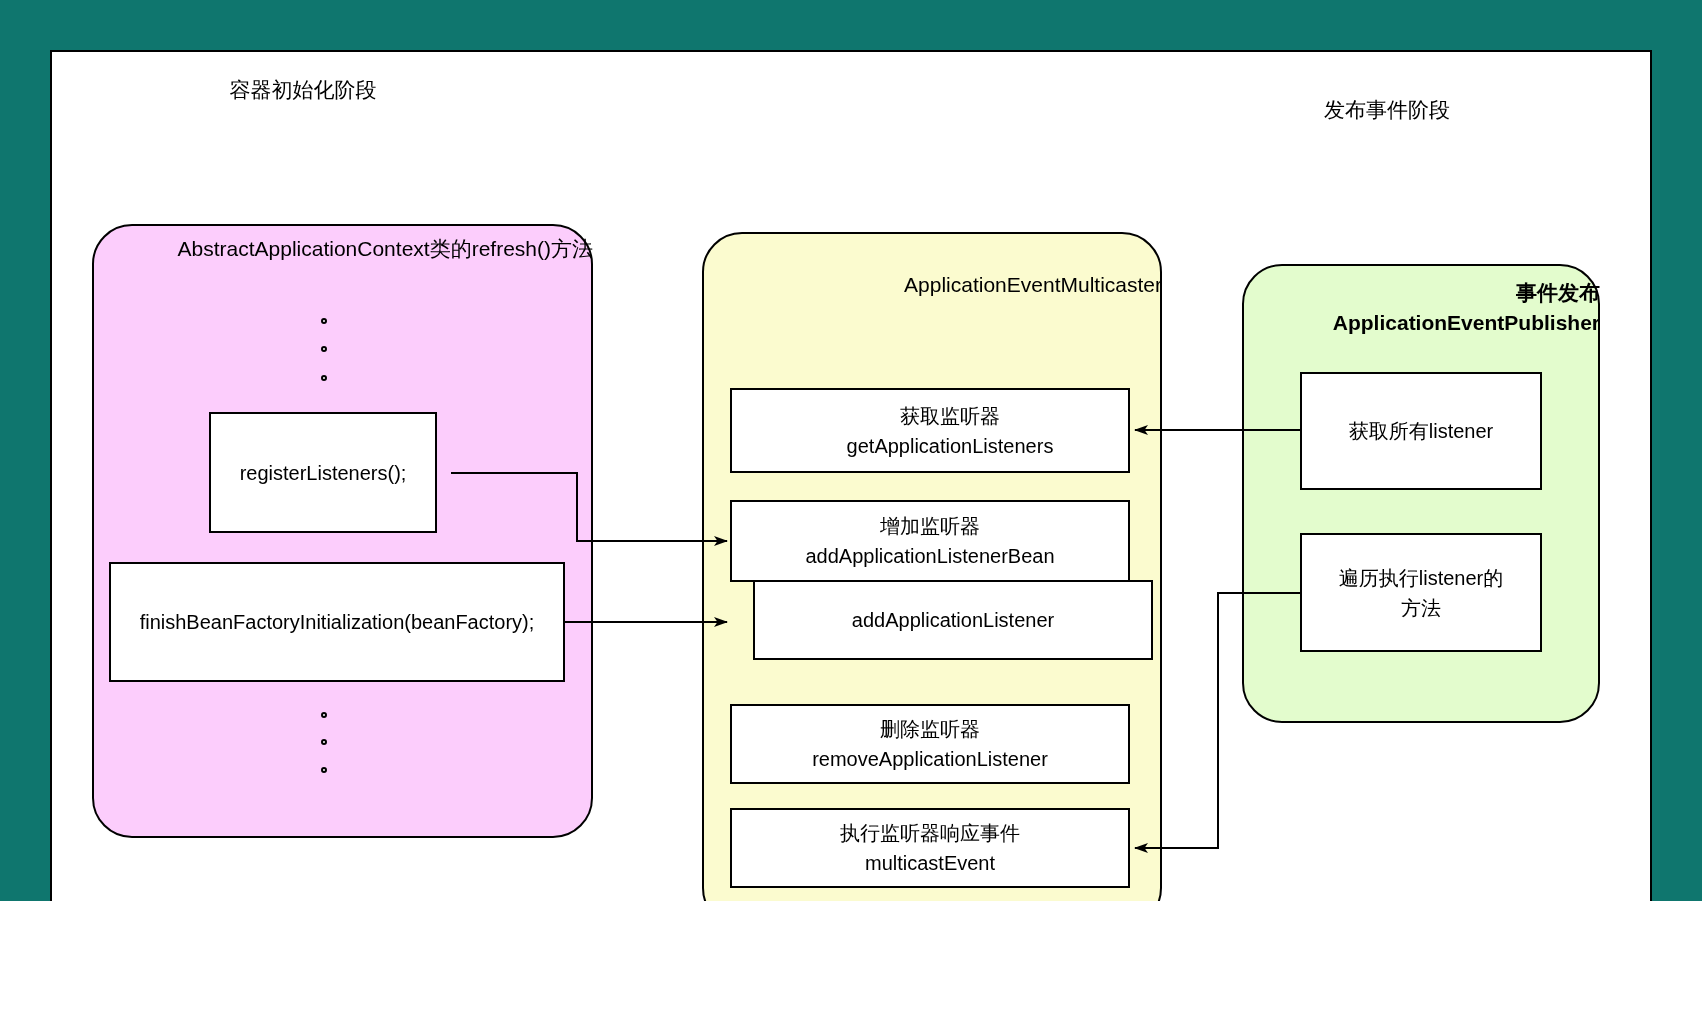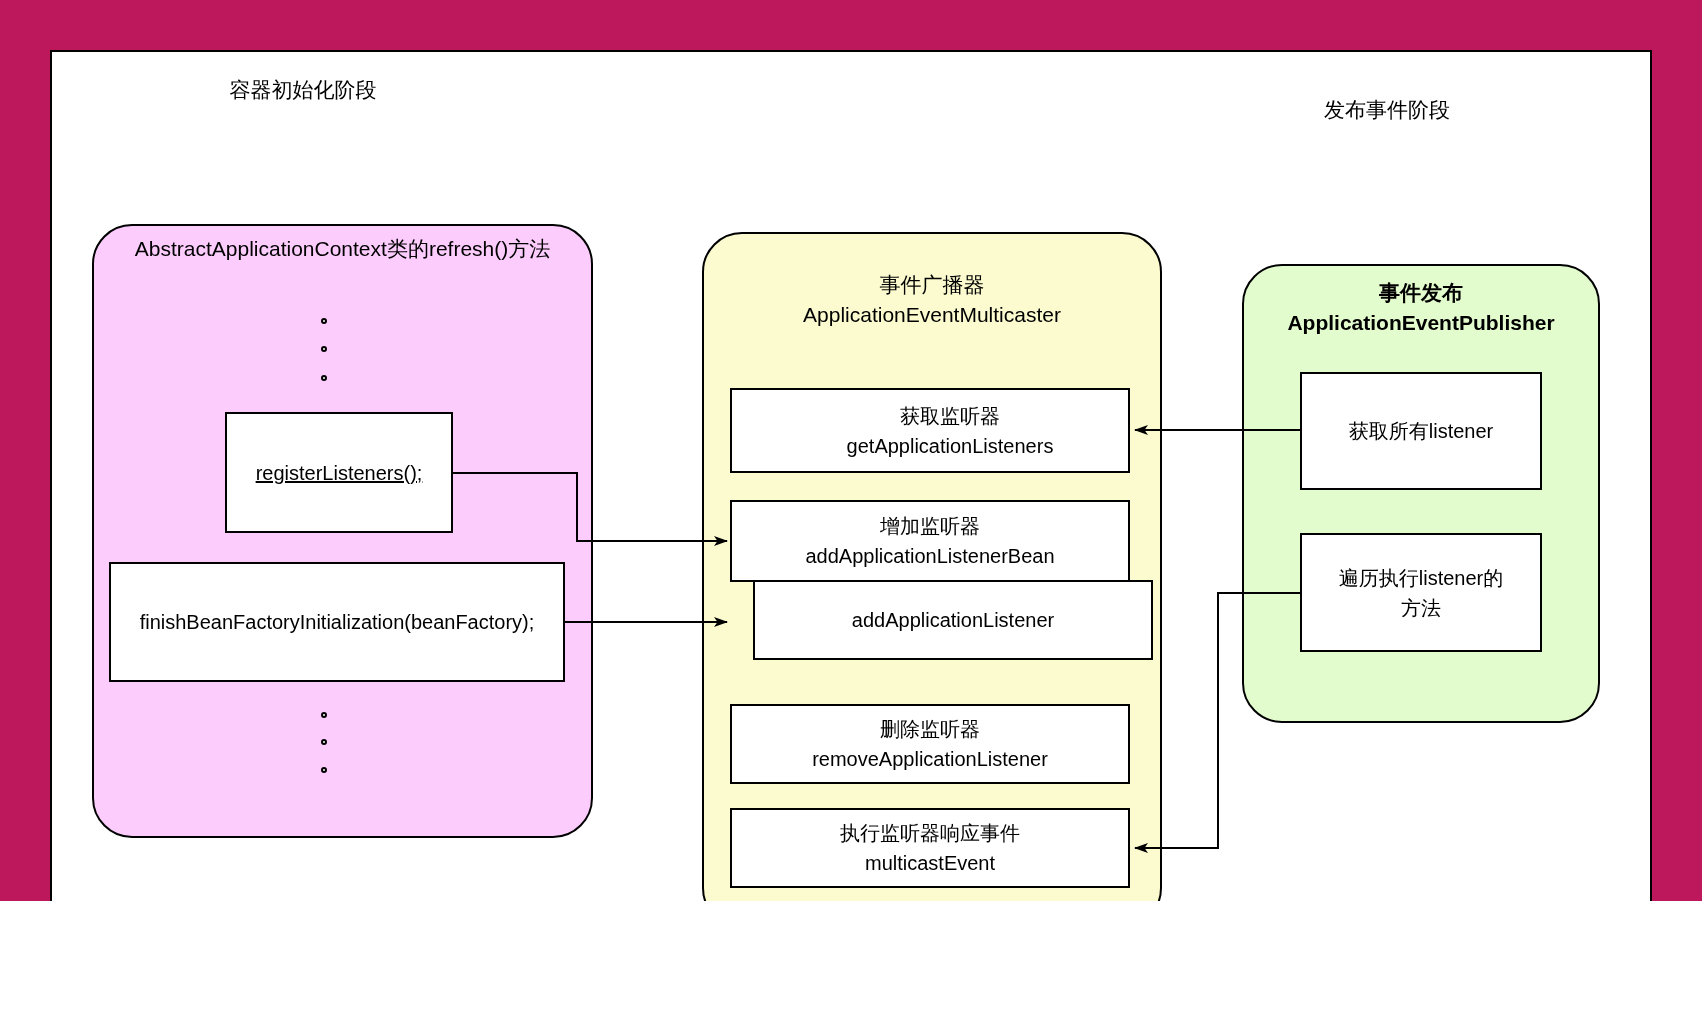"容器初始化阶段" .canvas { background: #be185d -> #0f766e }
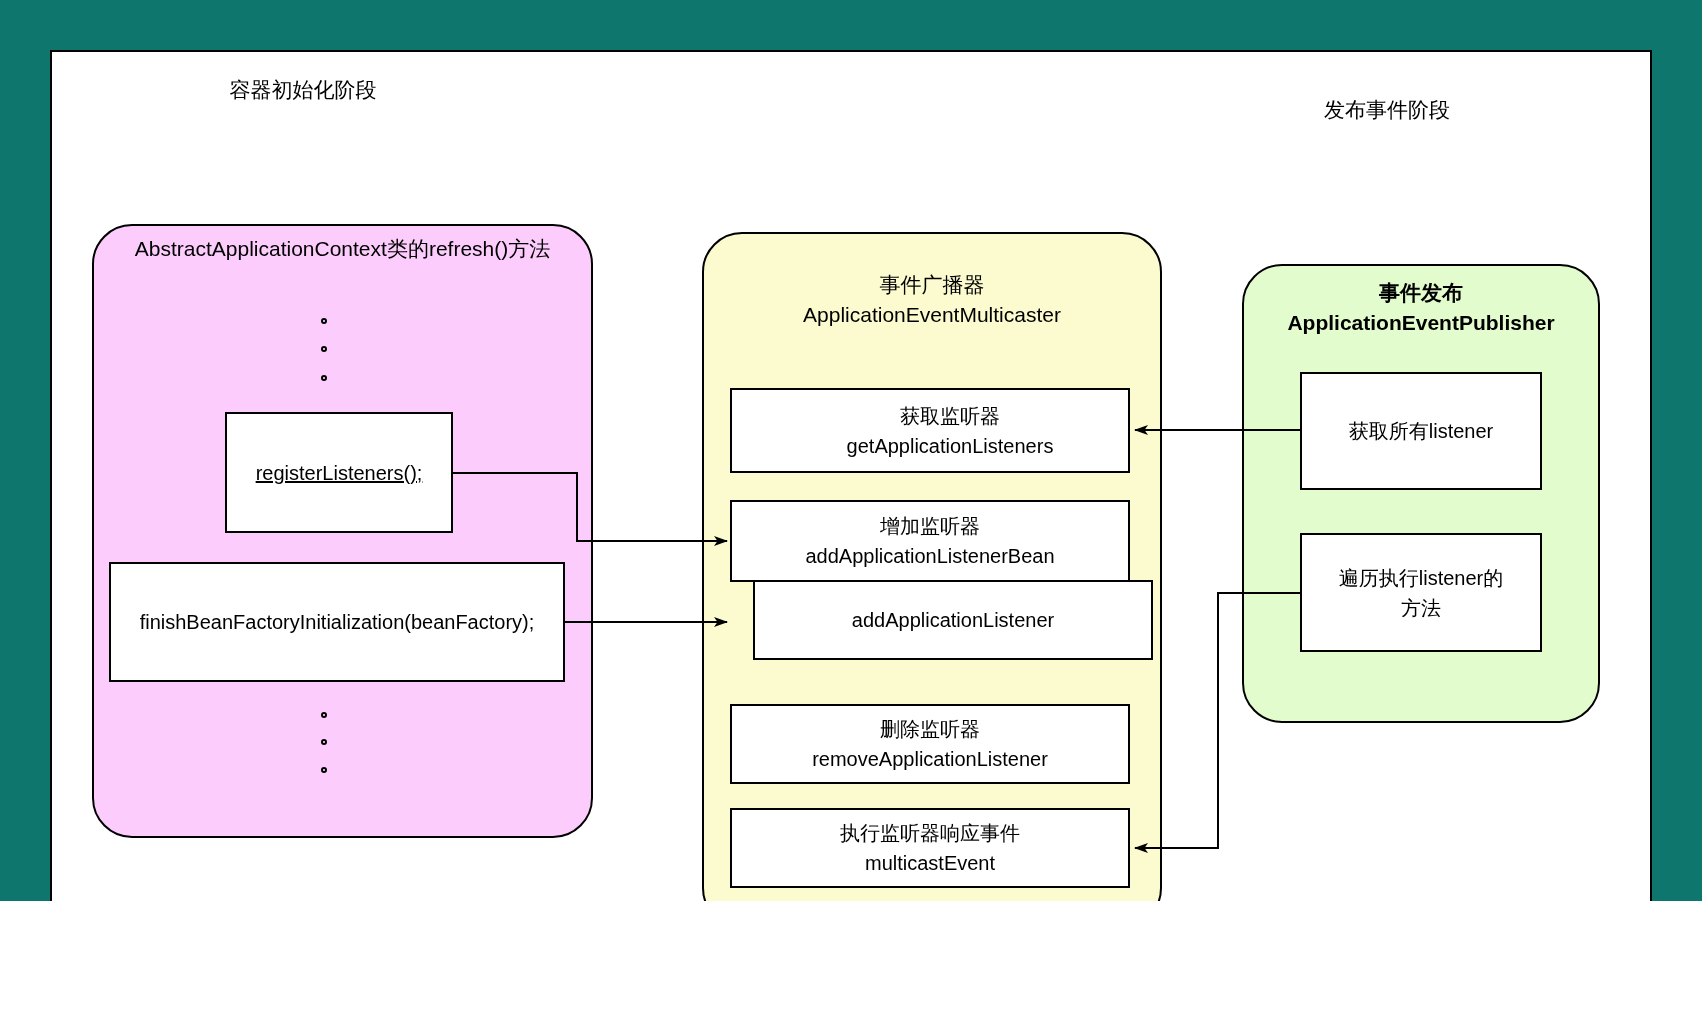"AbstractApplicationContext类的refresh()方法" .container-title { text-align: center -> right }
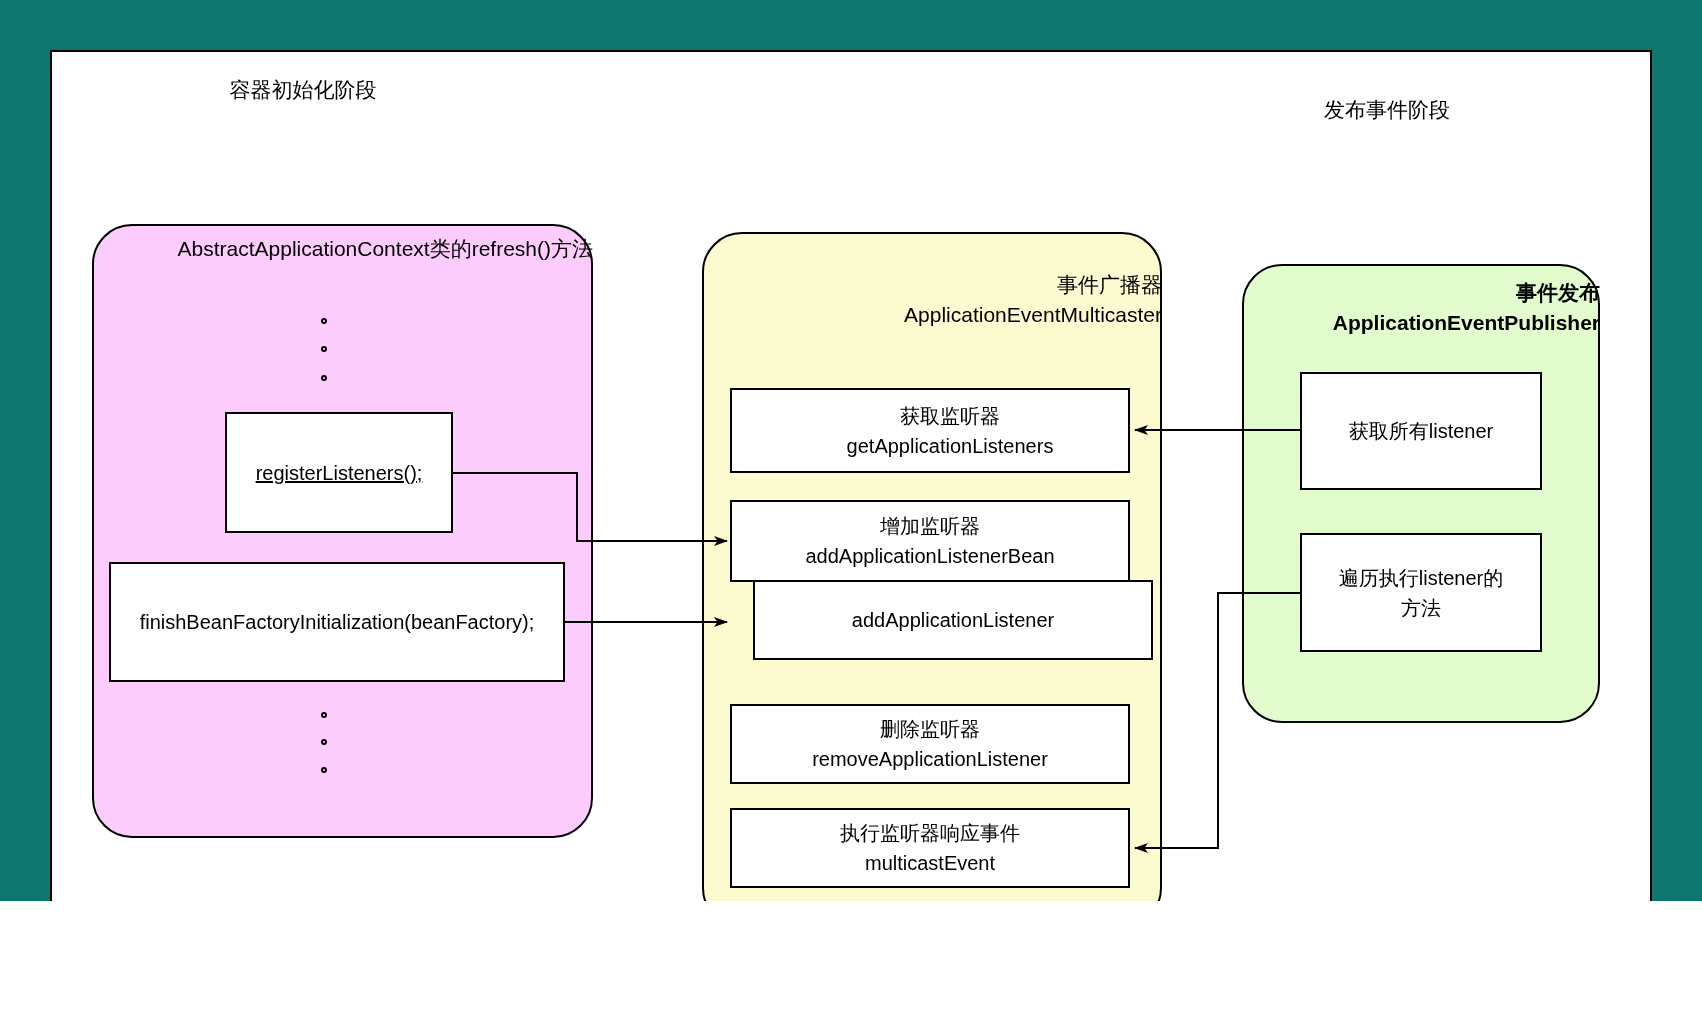"事件广播器" div { html: <div>事件广播器</div> -> none }
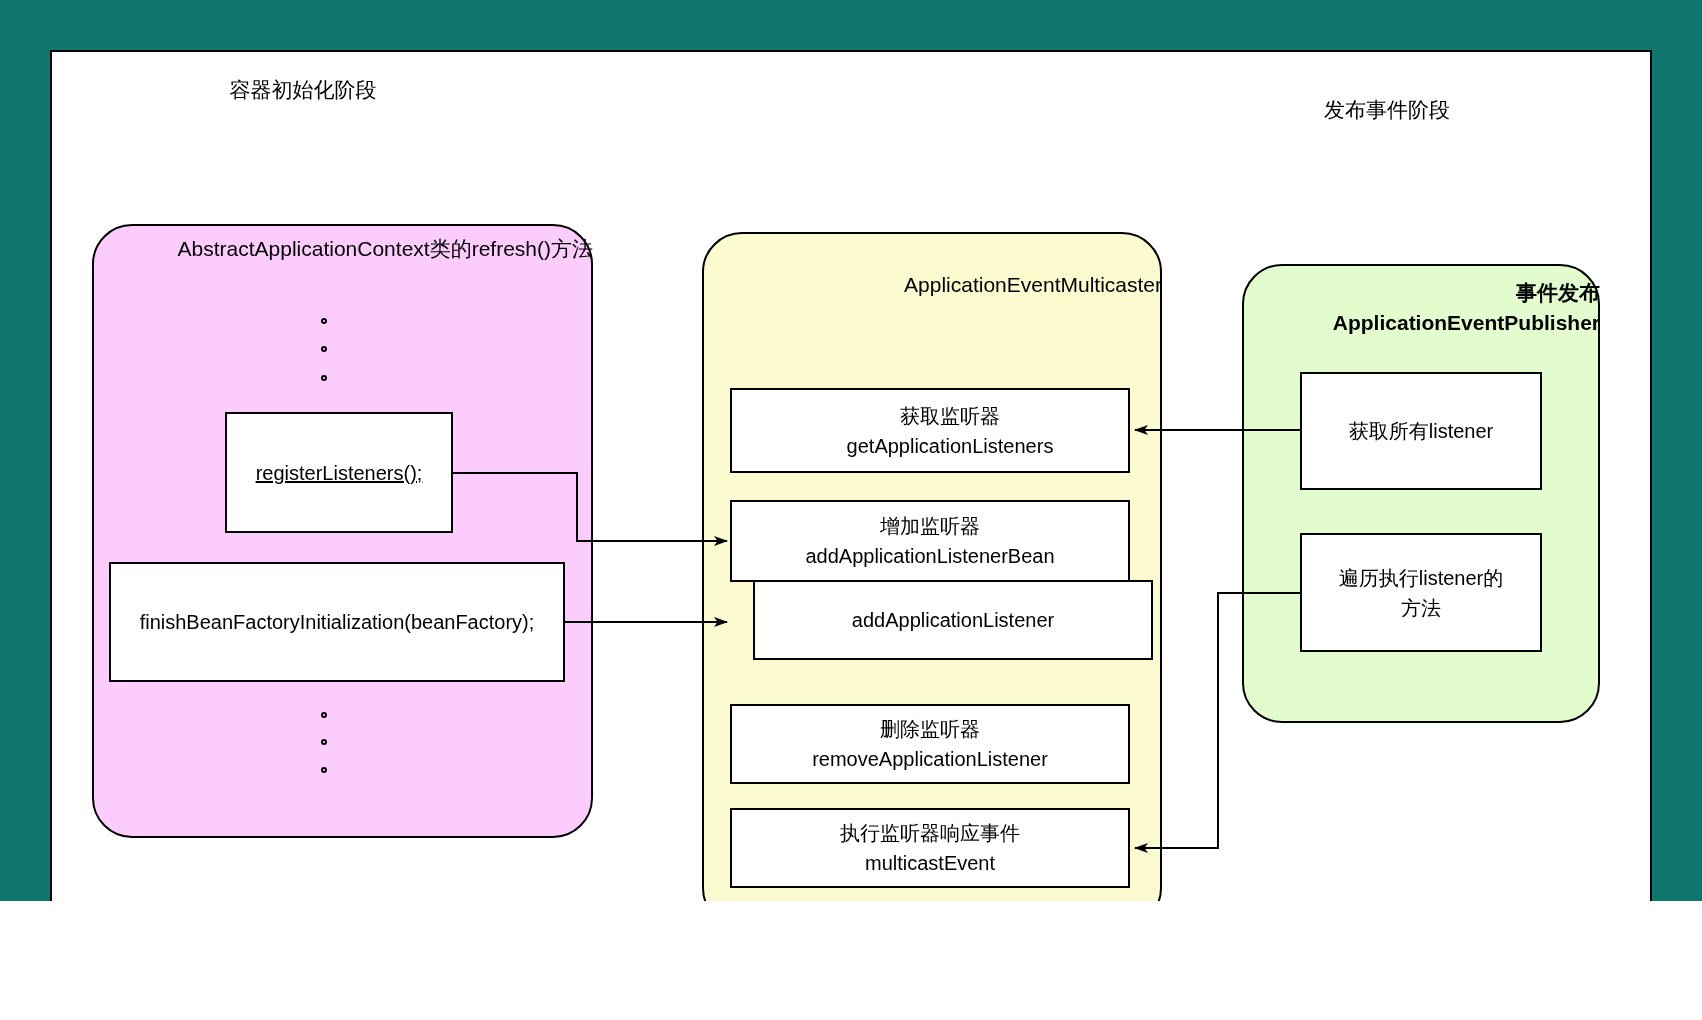"registerListeners();" .n-register { left: 225px -> 209px; text-decoration: underline -> none }
